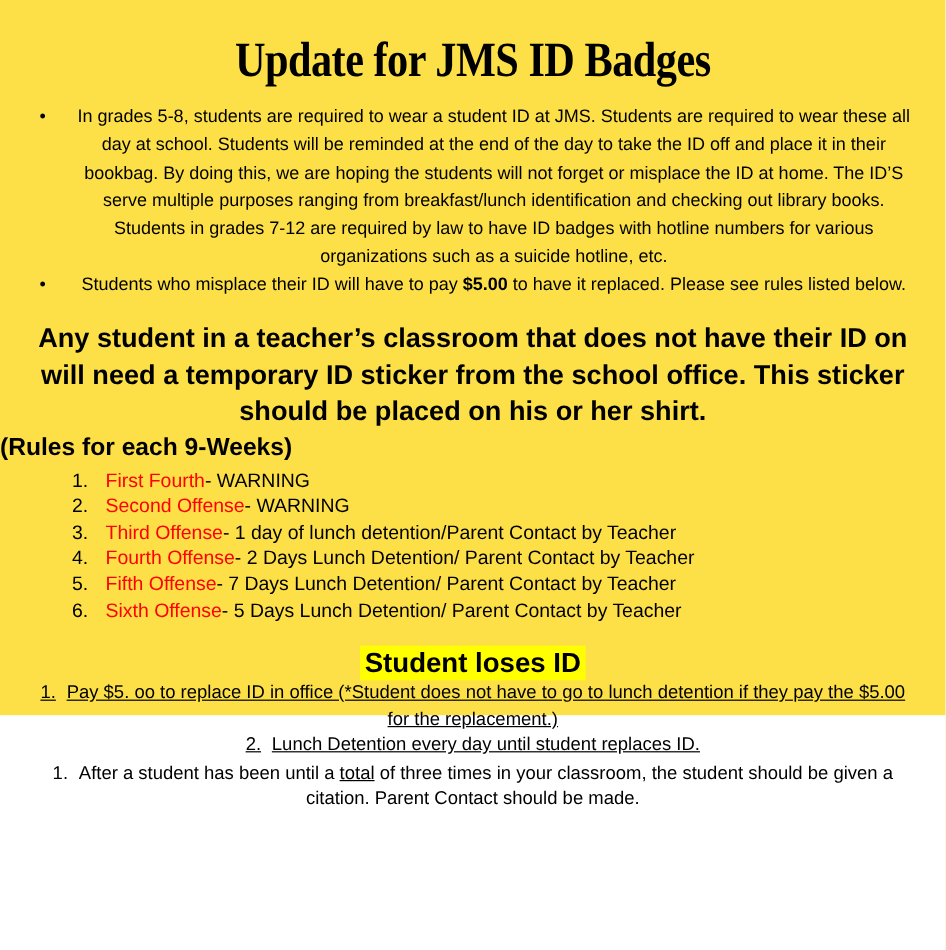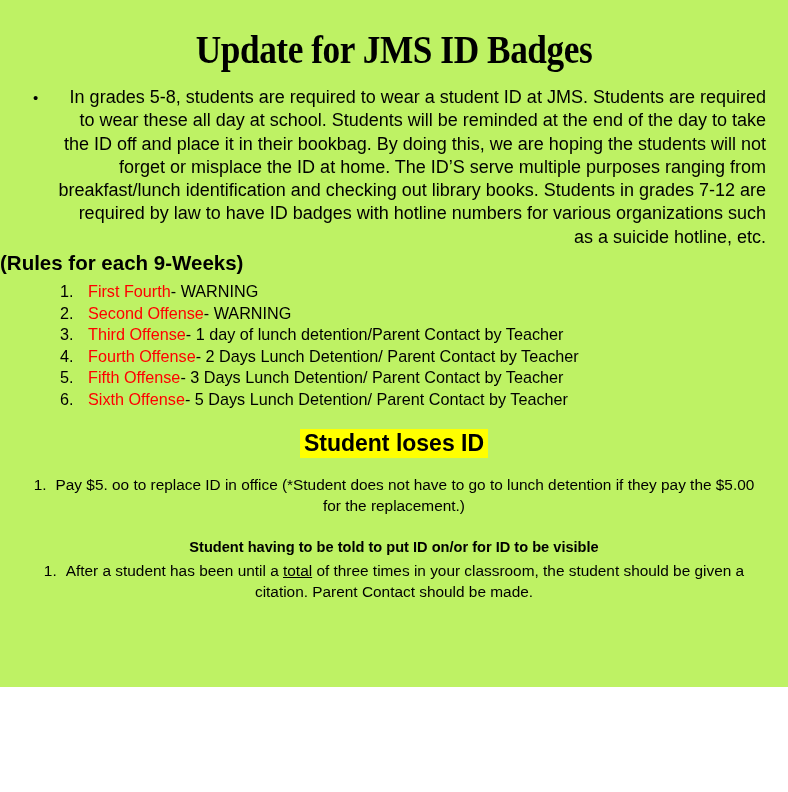"Update for JMS ID Badges" .page { background: #bef264 -> #fde047; height: 687px -> 596px }
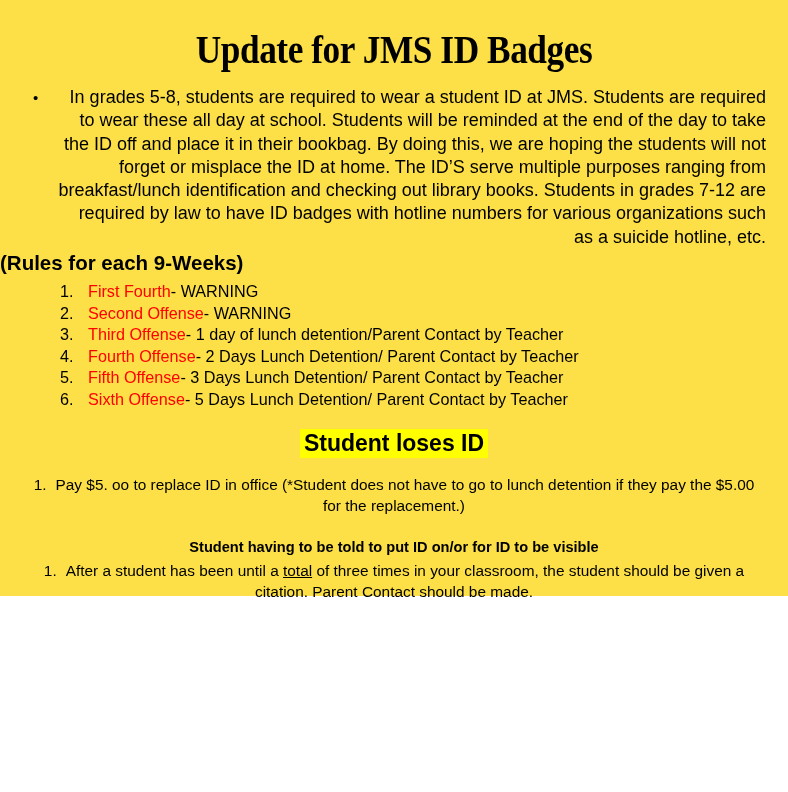"In grades 5-8, students are" .bullet-list > li { font-size: 18px -> 15px; text-align: right -> center }
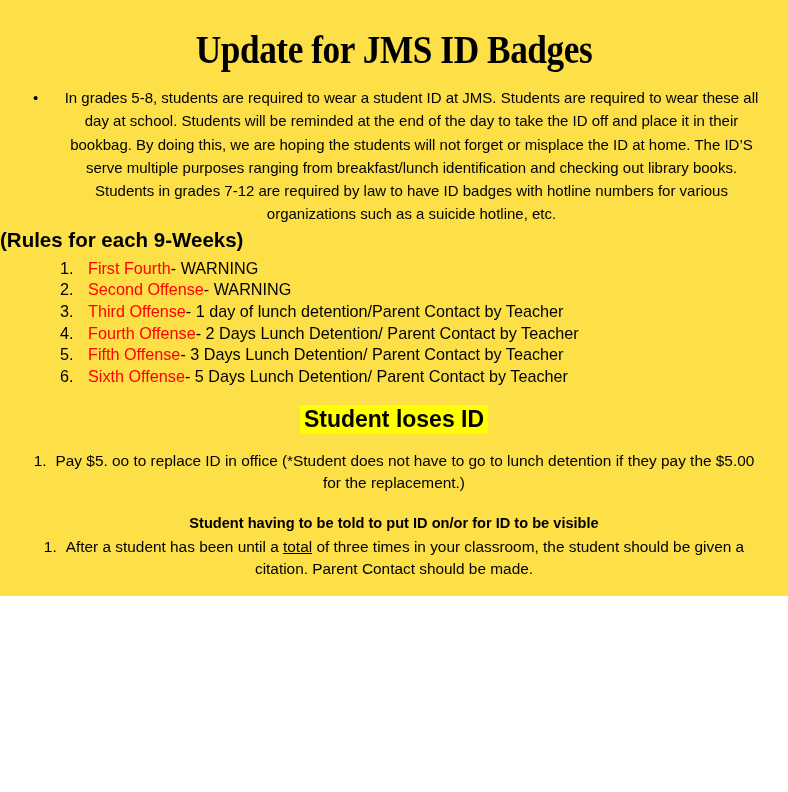"Students who misplace their ID" li { html: none -> <li> <span>Students who misplace their ID will have to pay </span><span>$5.00</span><span> to have it replaced. Please see rules listed below.</span> </li> }
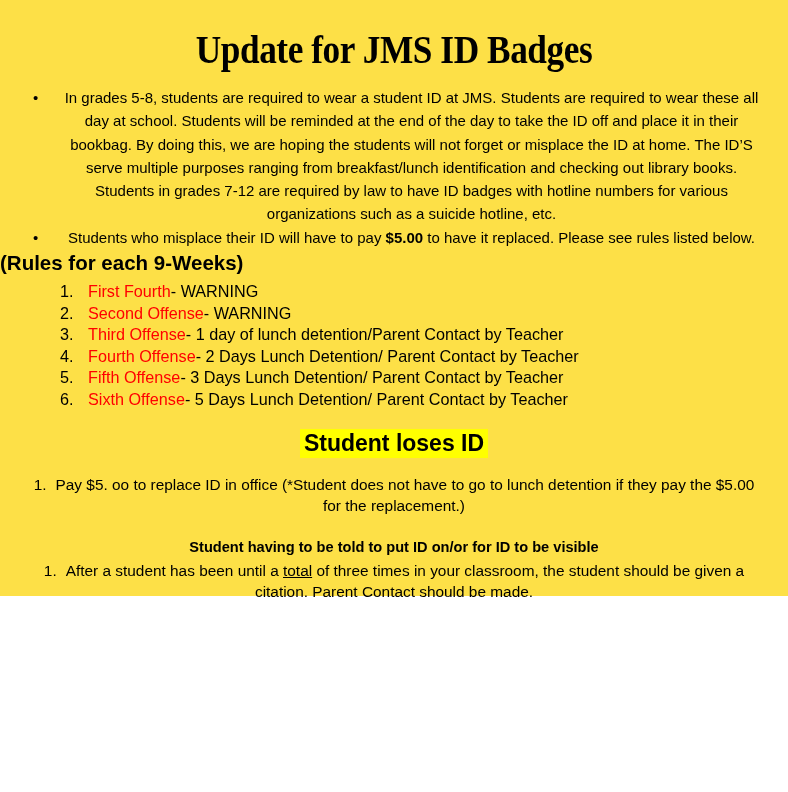"Any student in a teacher’s" p.statement { html: none -> <p>Any student in a teacher’s classroom that does not have their ID on will need a temporary ID sticker from the school office. This sticker should be placed on his or her shirt.</p> }
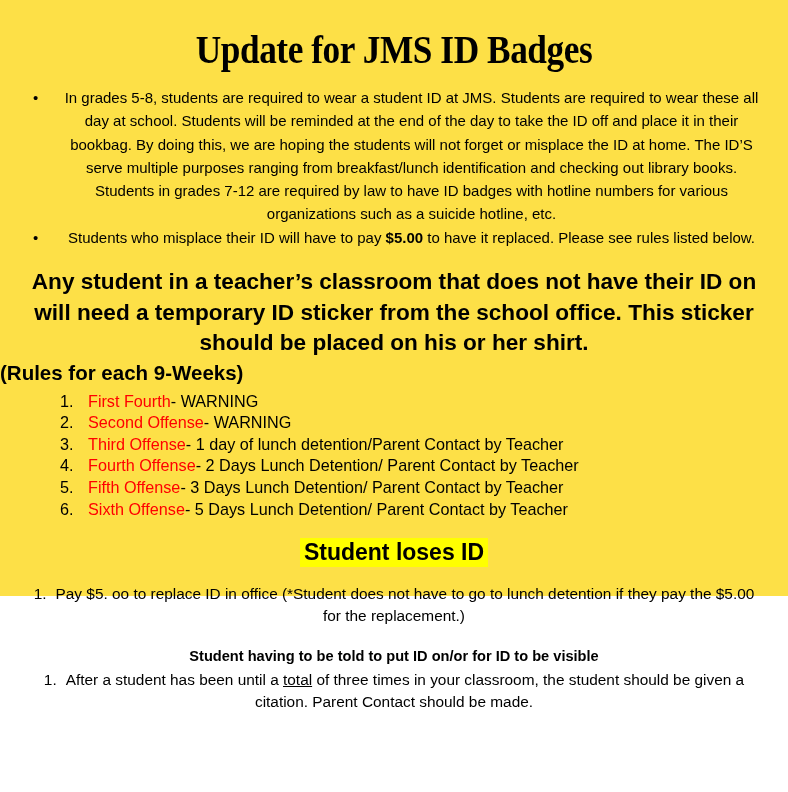"- 3 Days Lunch Detention/" span { text: 3 -> 7 }
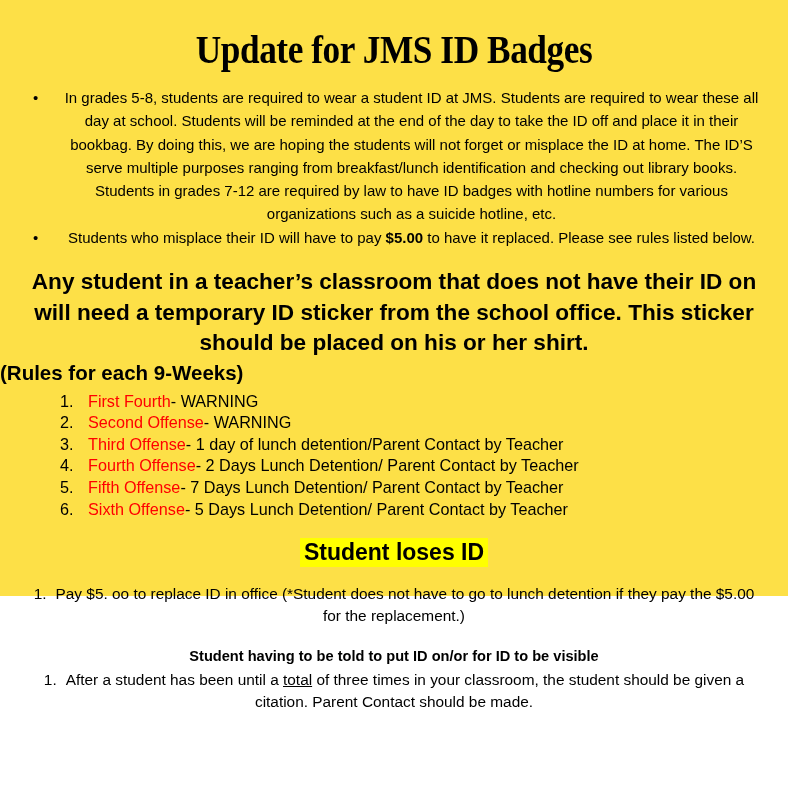"1. Pay $5. oo to" .center-list { margin: 16px 26px 0 26px -> 0 26px 0 26px; text-decoration: none -> underline }
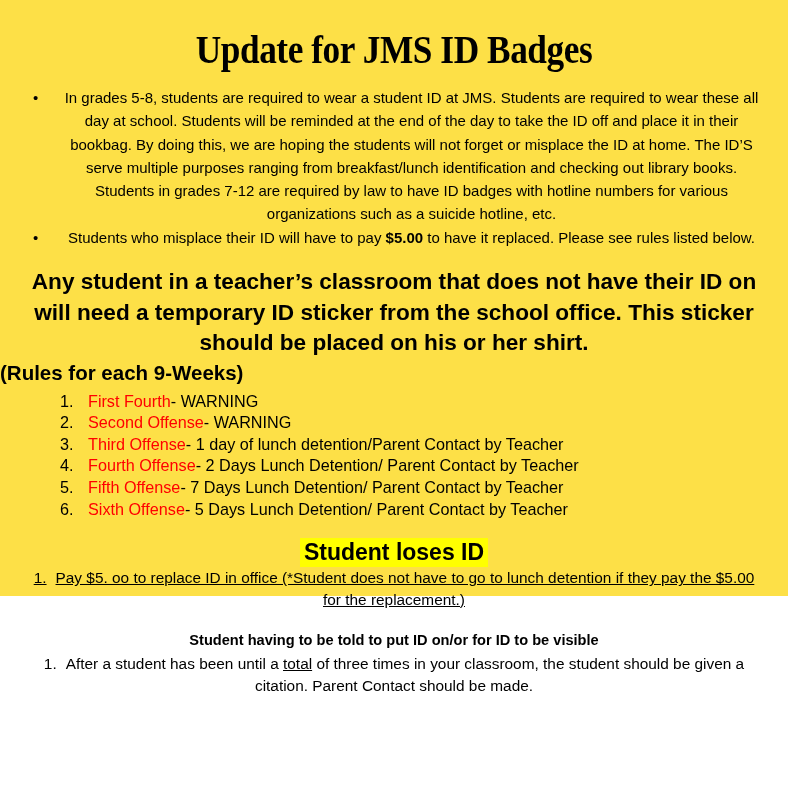"2. Lunch Detention every day" li { html: none -> <li> <span>2.</span><span>Lunch Detention every day until student replaces ID.</span> </li> }
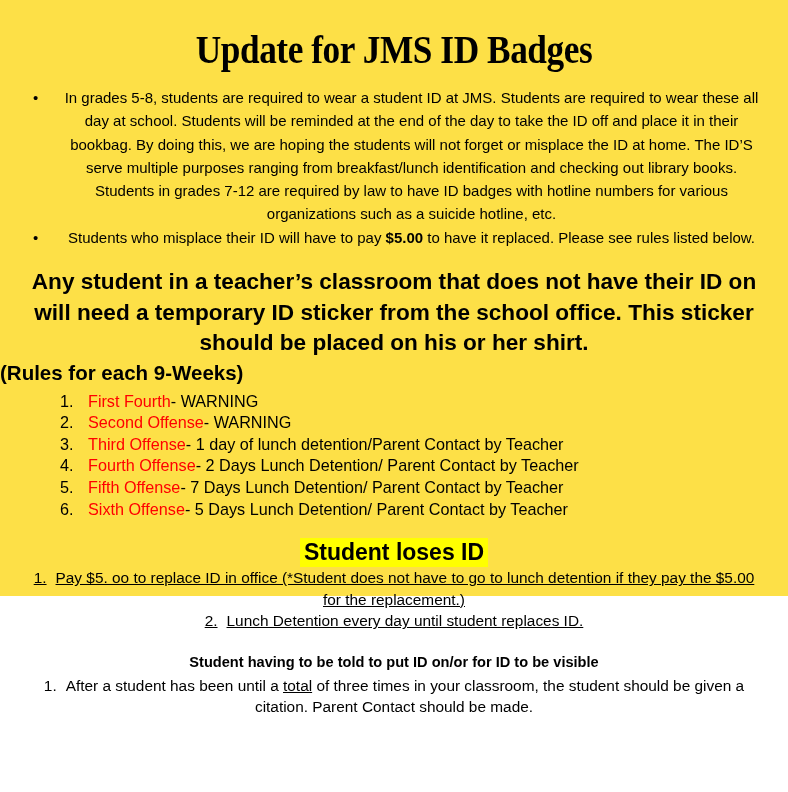"Student having to be told" p.final-heading { html: <p>Student having to be told to put ID on/or for ID to be visible</p> -> none }
